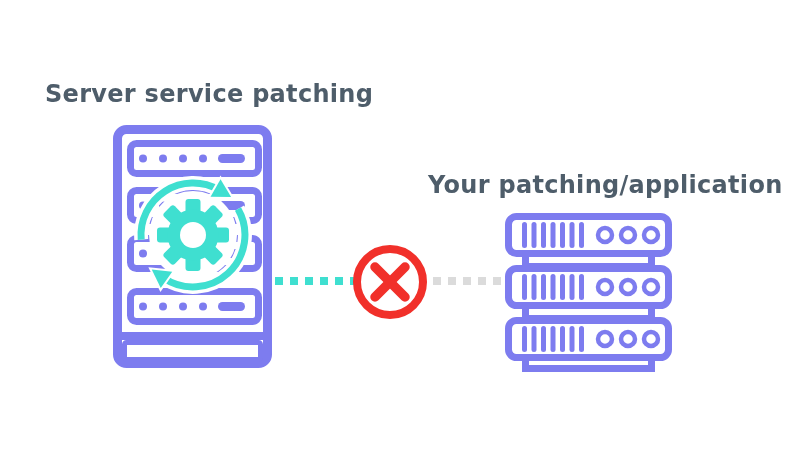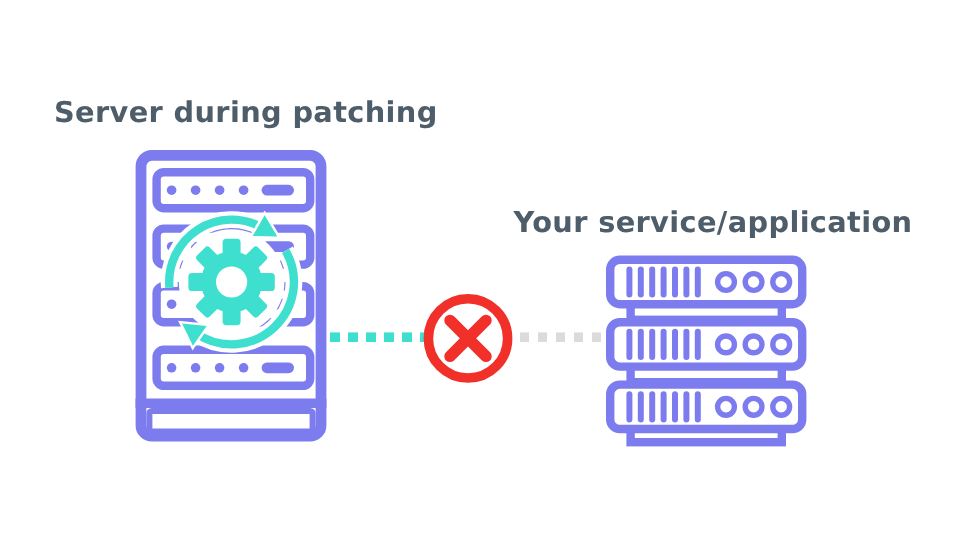"Server during patching" div.title { text: during -> service }
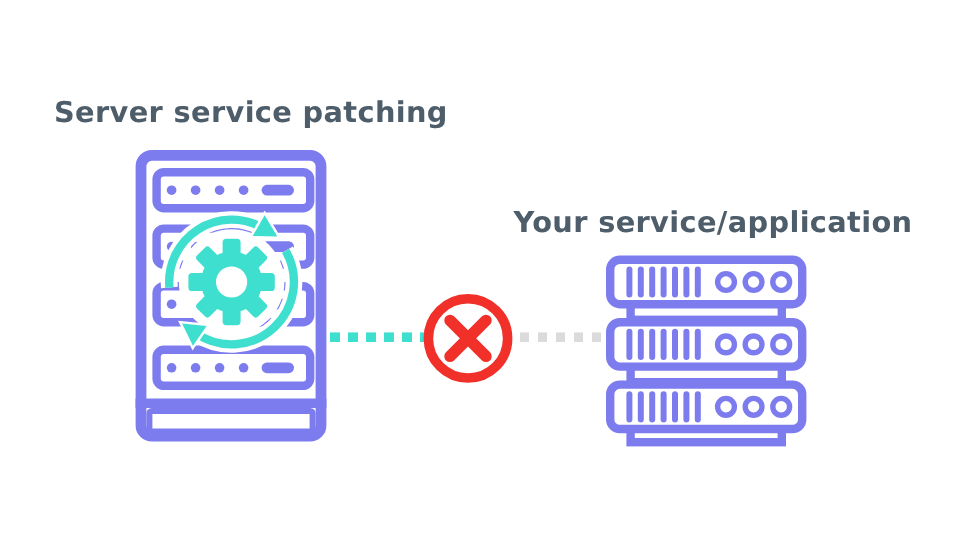"Your service/application" div.title { text: service/application -> patching/application }
